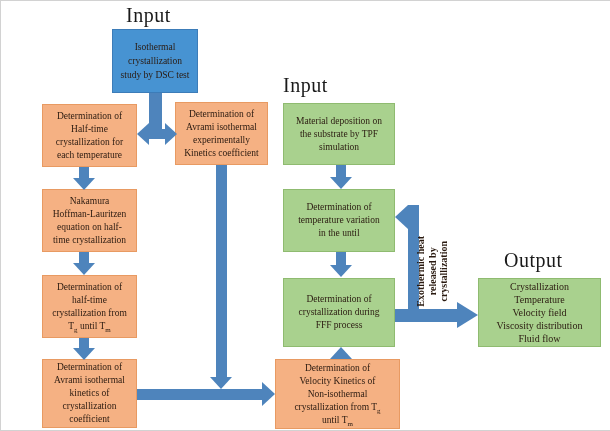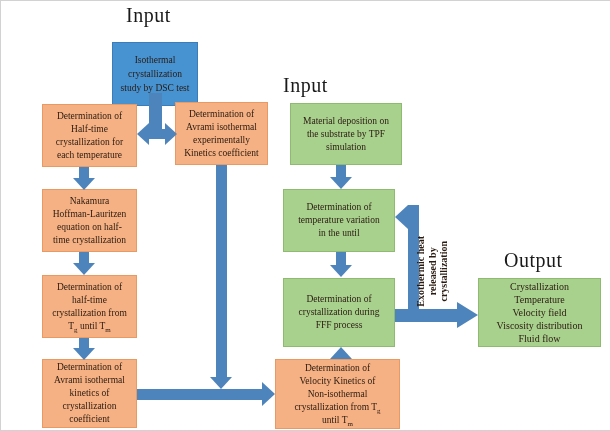"Isothermal" div.box { top: 42px -> 29px }
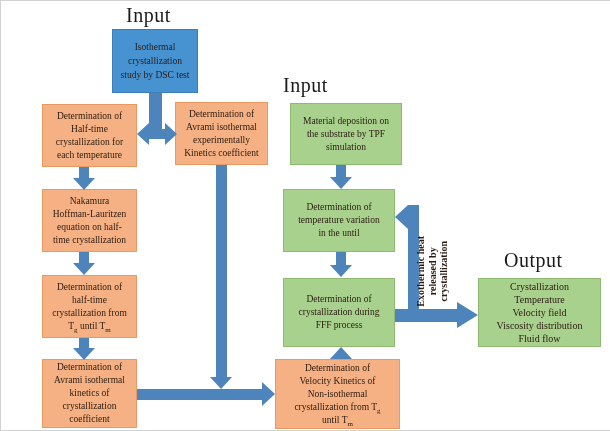"Material deposition on" div.box { left: 290px -> 283px }
